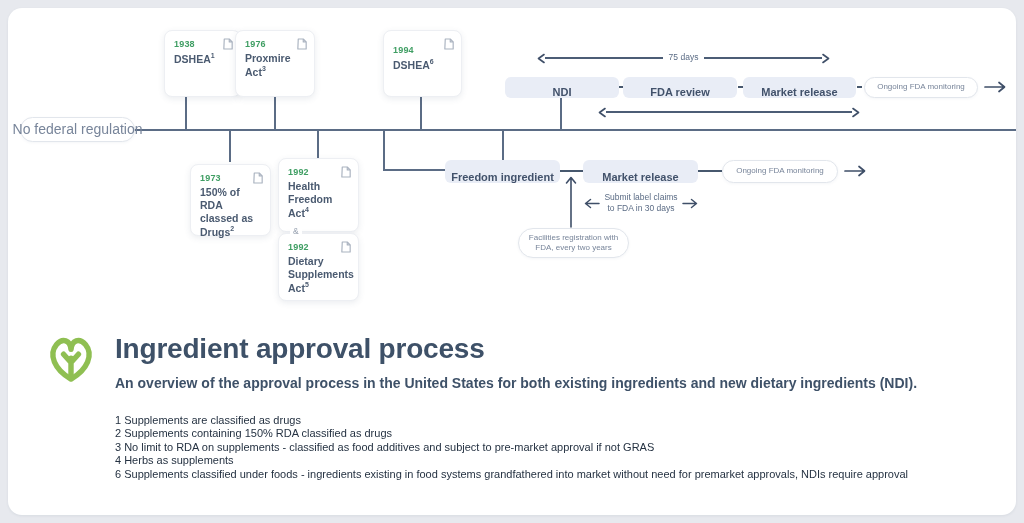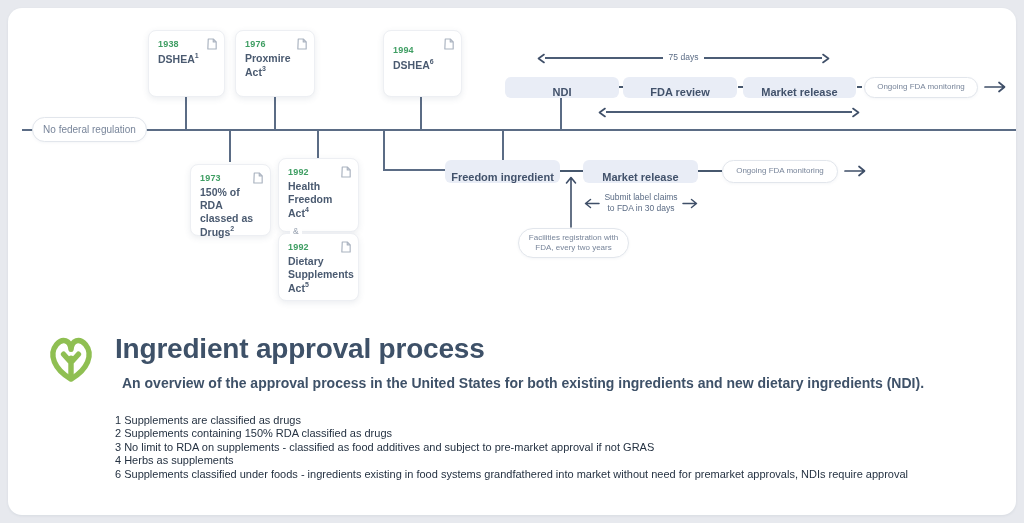"1938" div.card { left: 148px -> 164px }
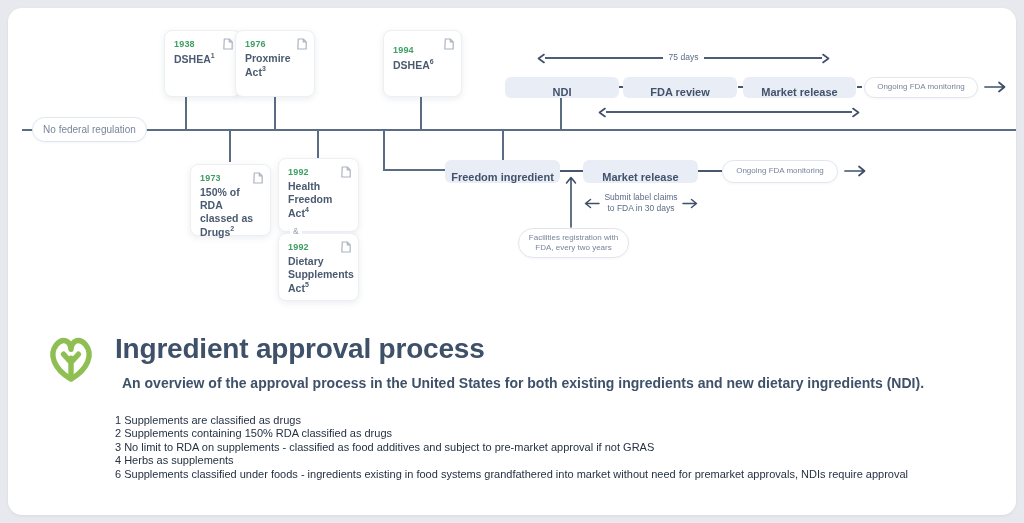"No federal regulation" div.wpill { font-size: 10px -> 14px; left: 32px -> 20px }
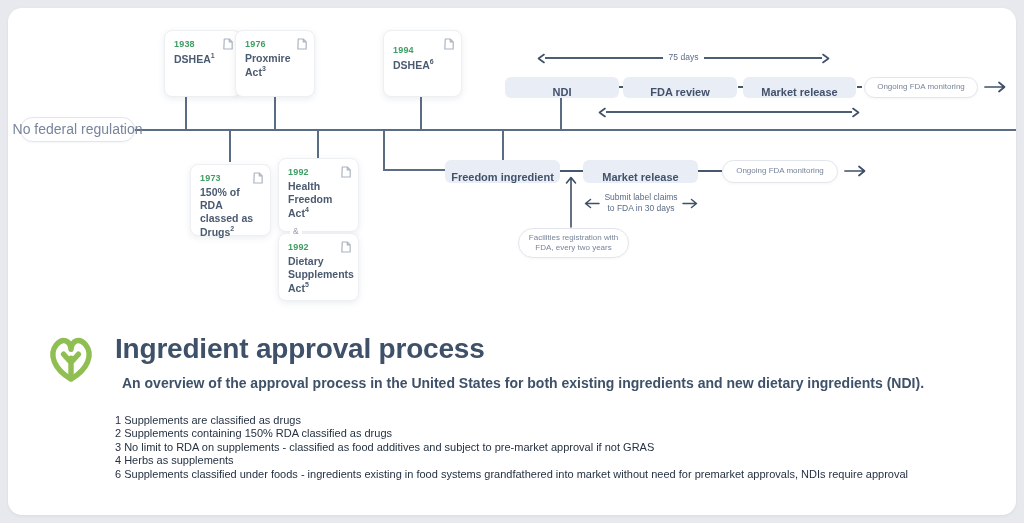"An overview of the approval" .subtitle { margin-left: 7px -> none }
